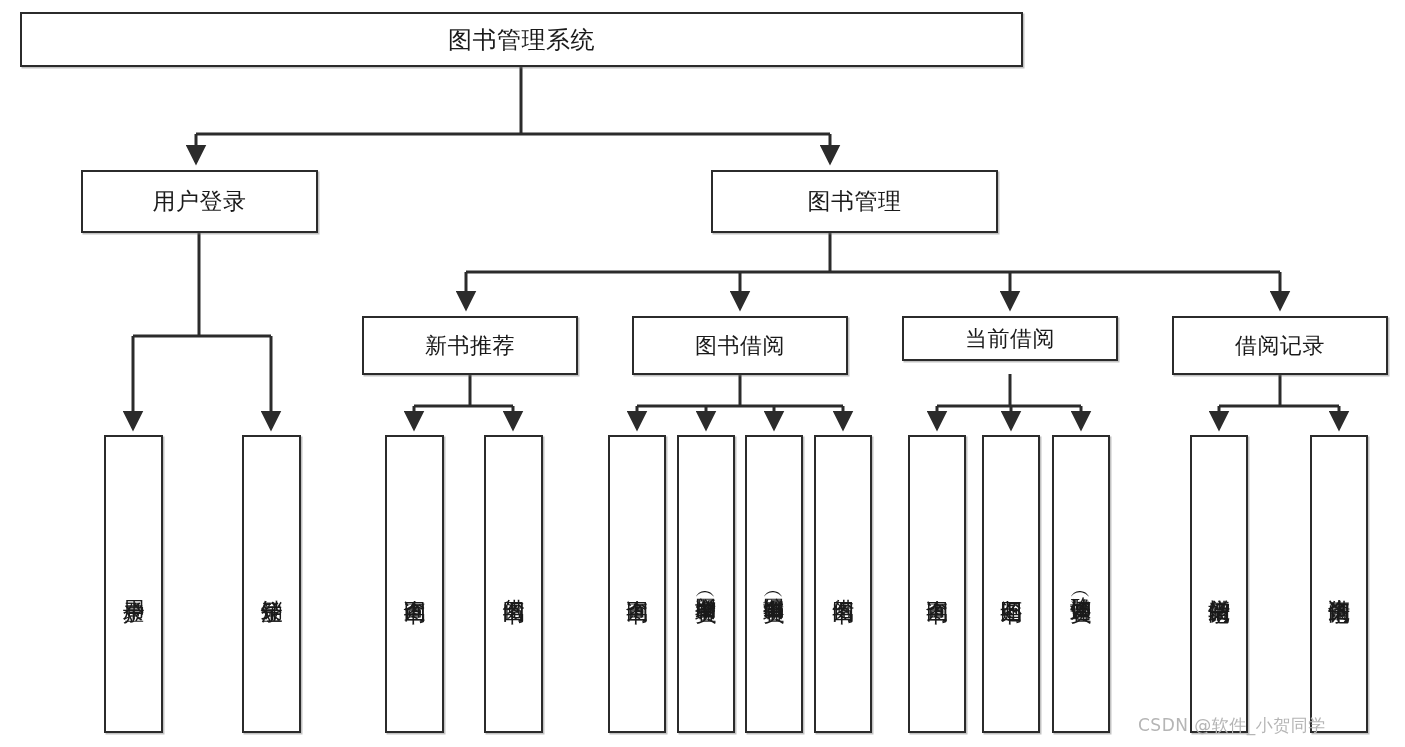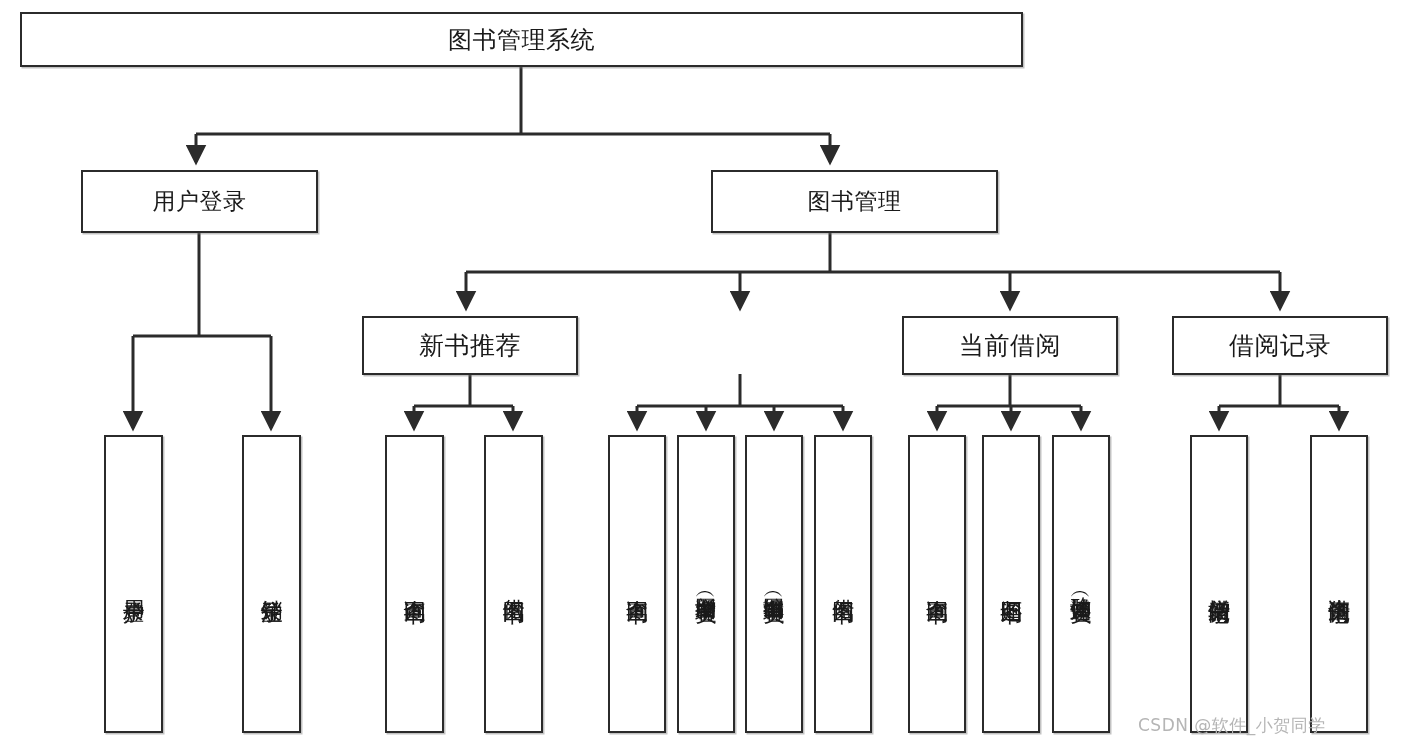"新书推荐" .node.lvl3 .label { font-size: 25px -> 22px }
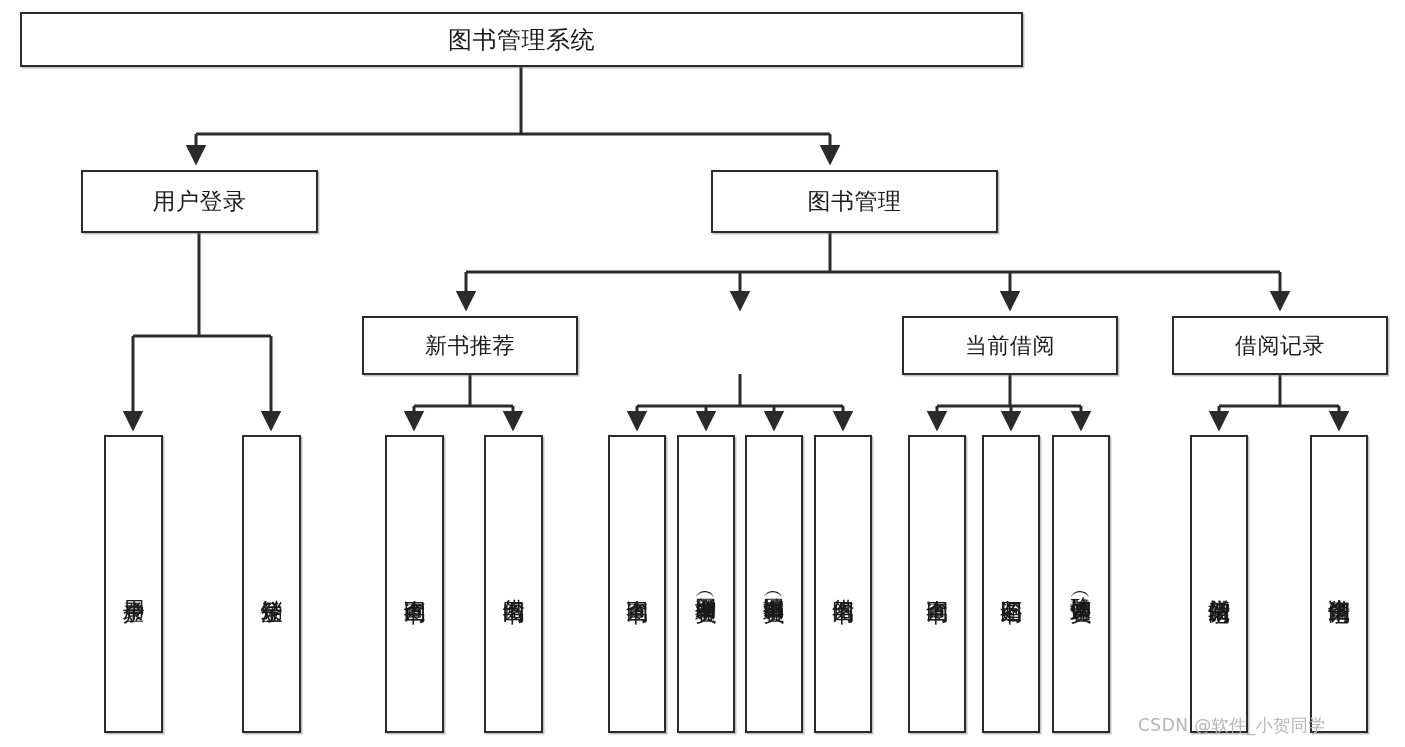"图书借阅" div.node { html: none -> <div> <span>图书借阅</span> </div> }
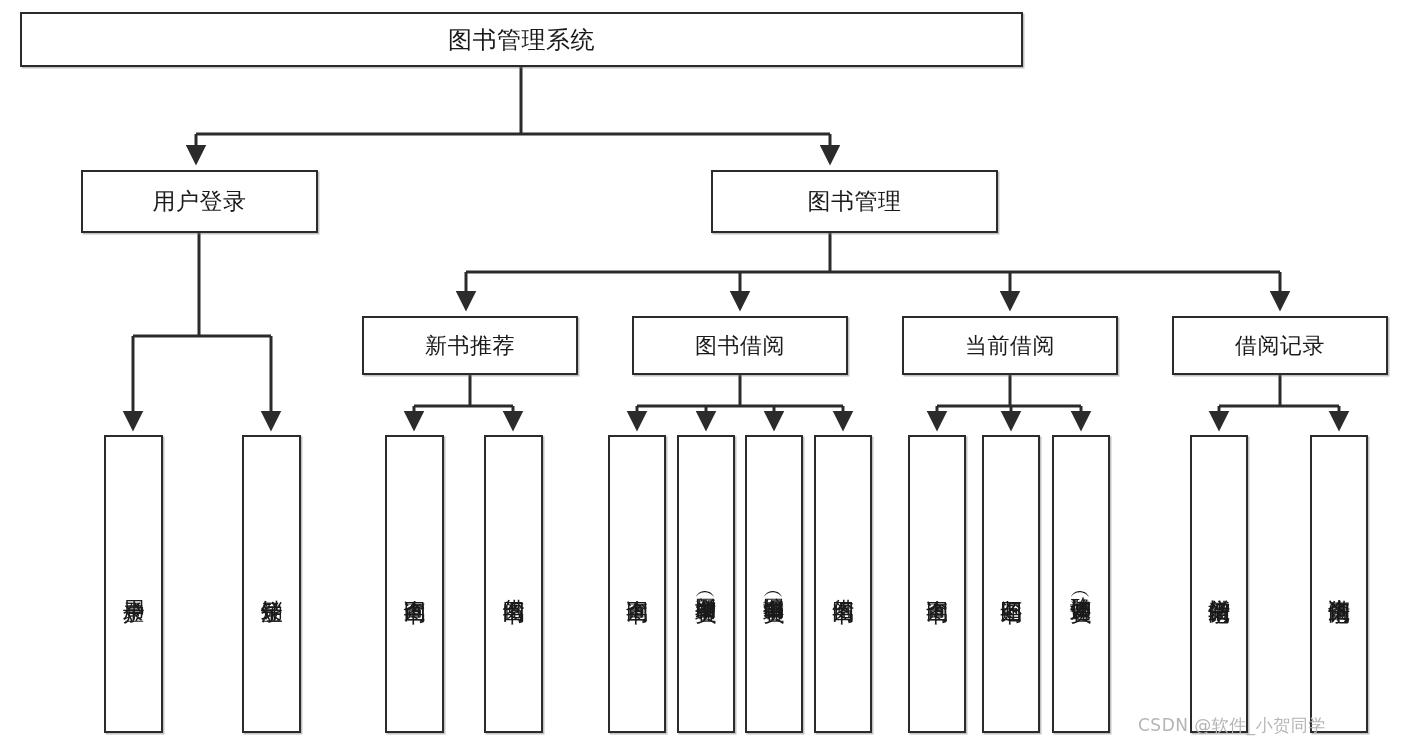"当前借阅" div.node { height: 59px -> 45px }
